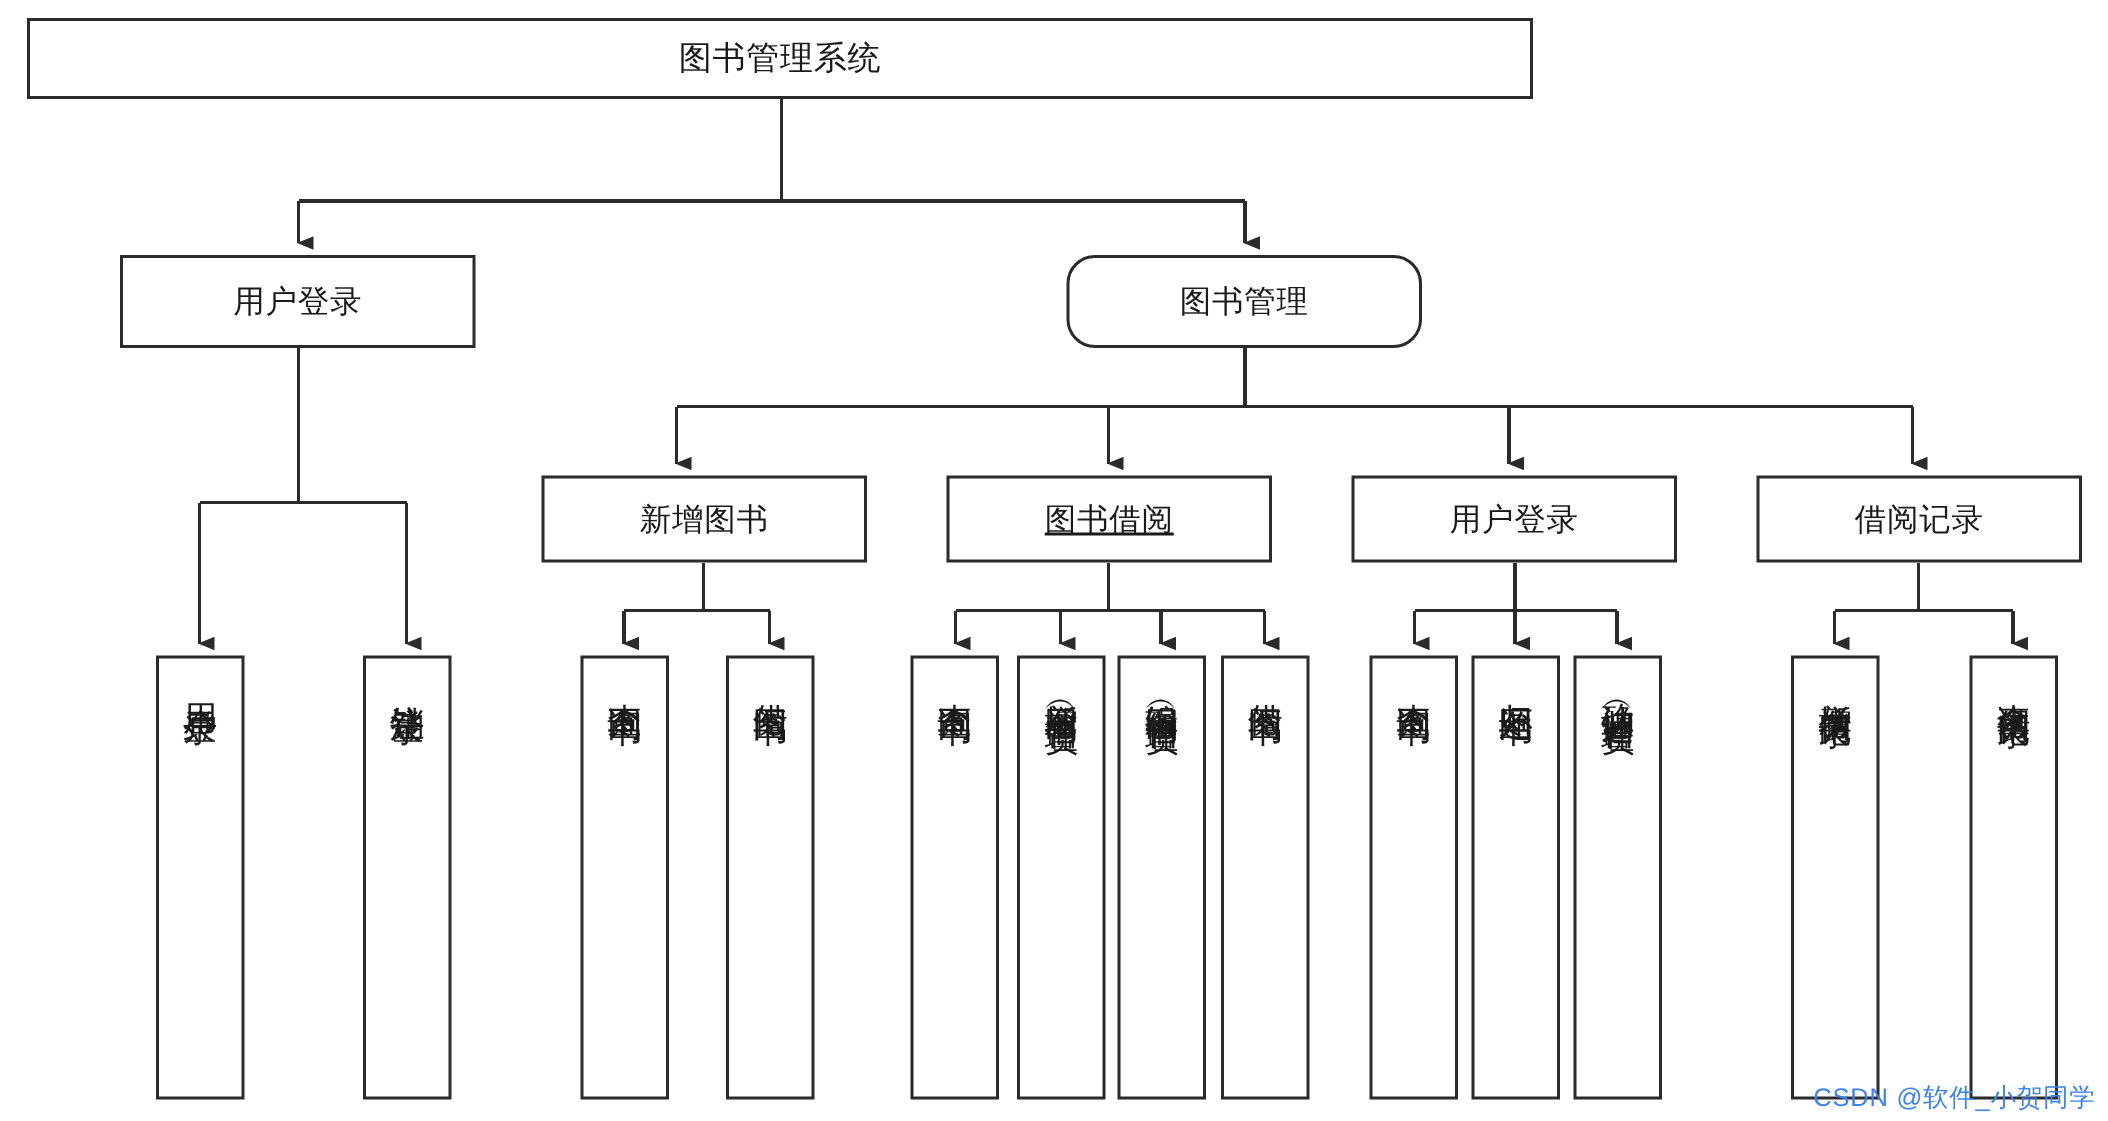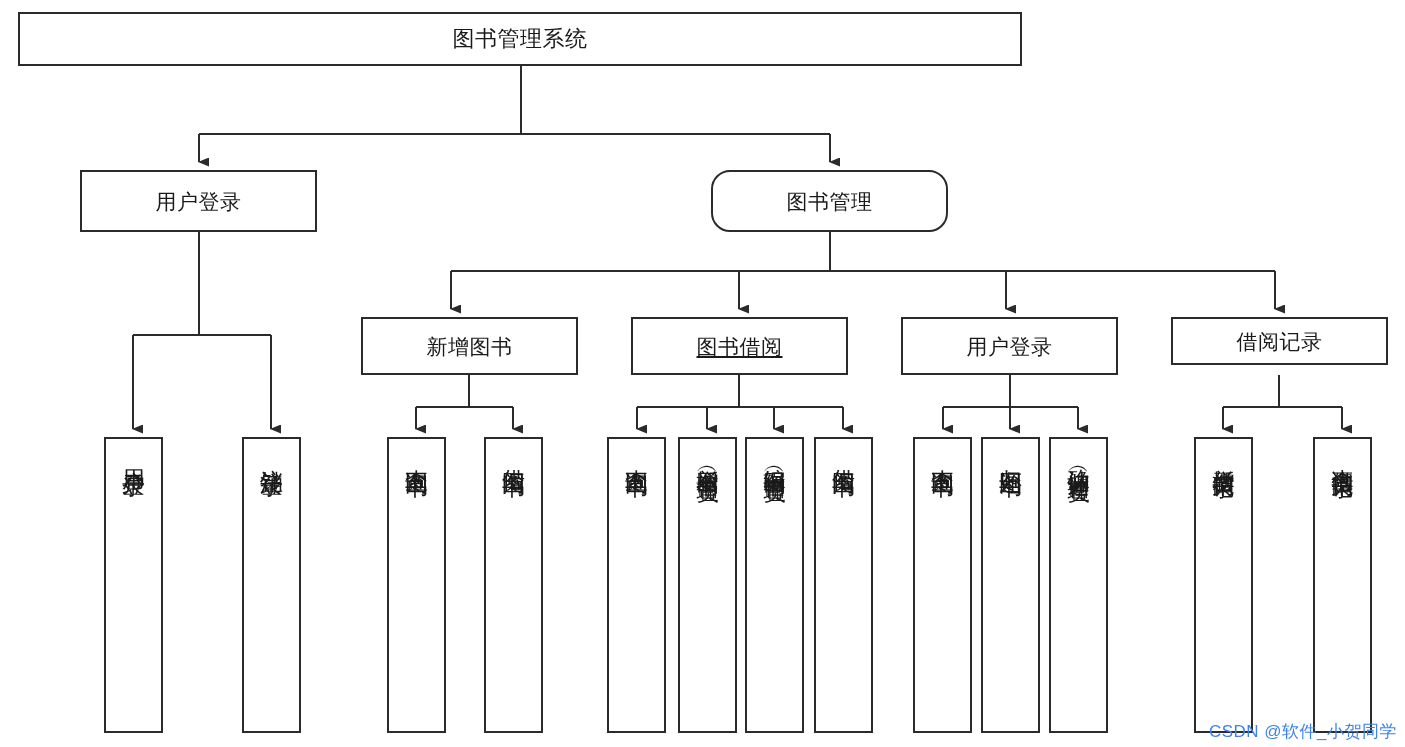"借阅记录" div.node { height: 48px -> 58px }
